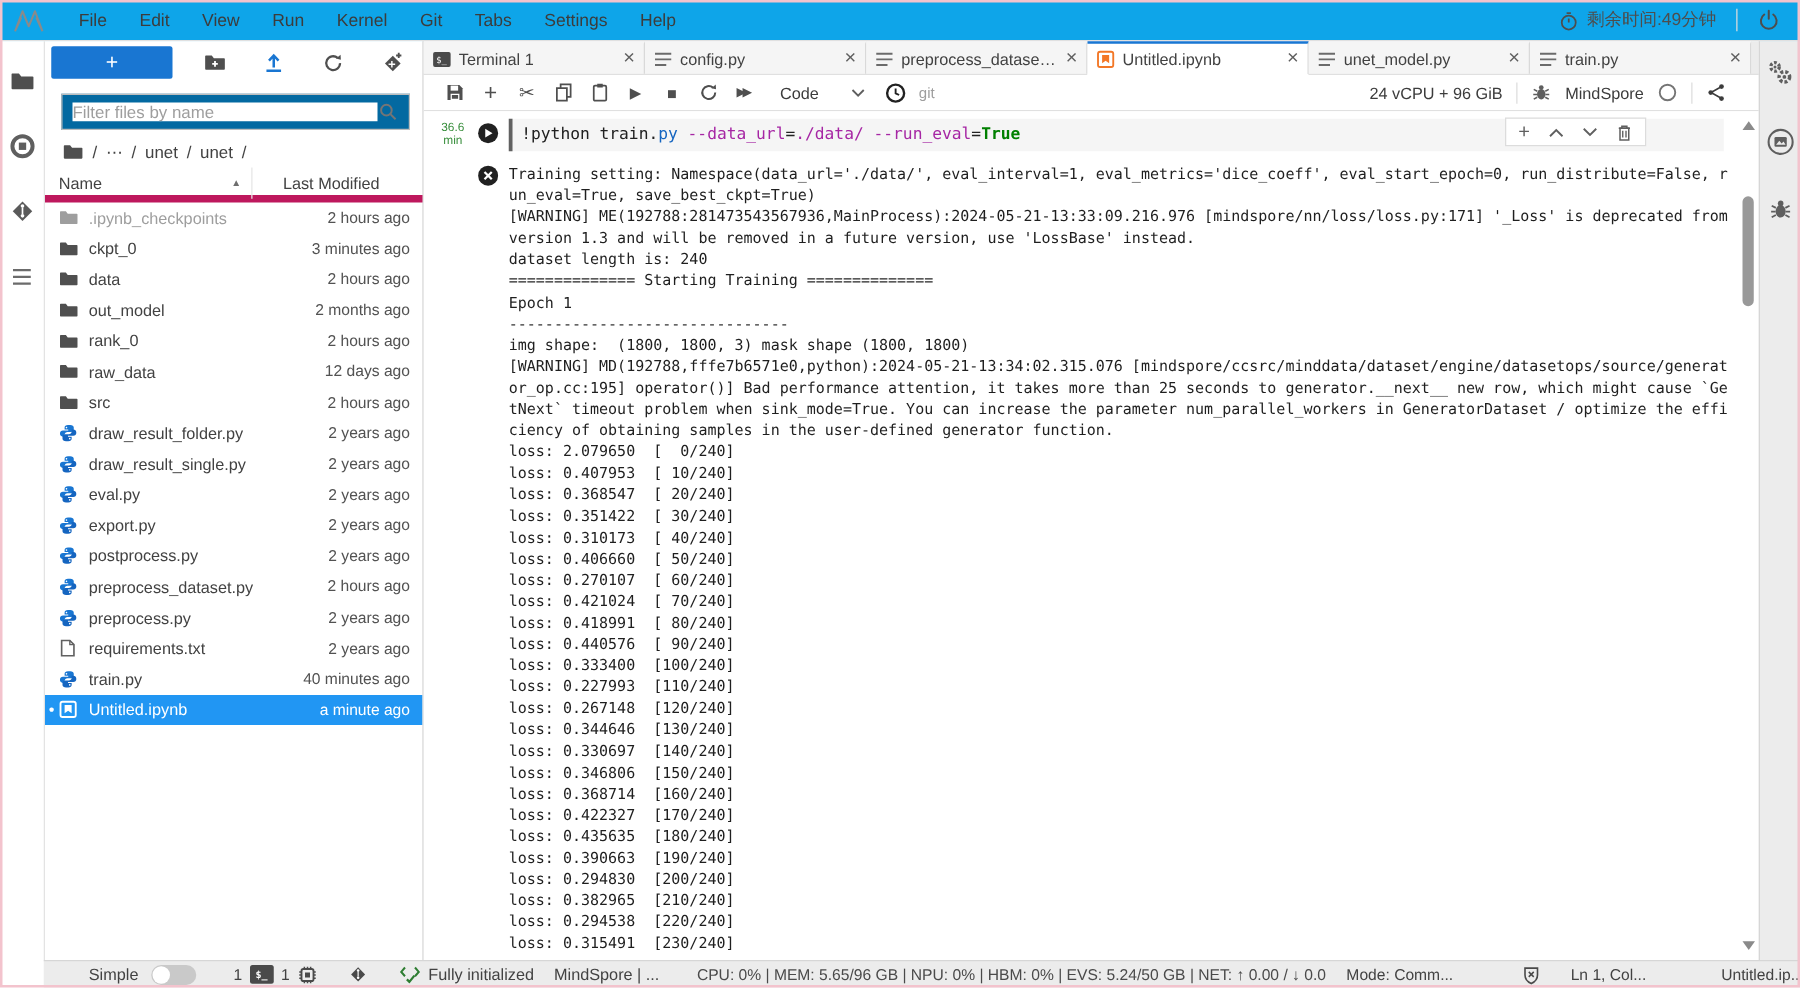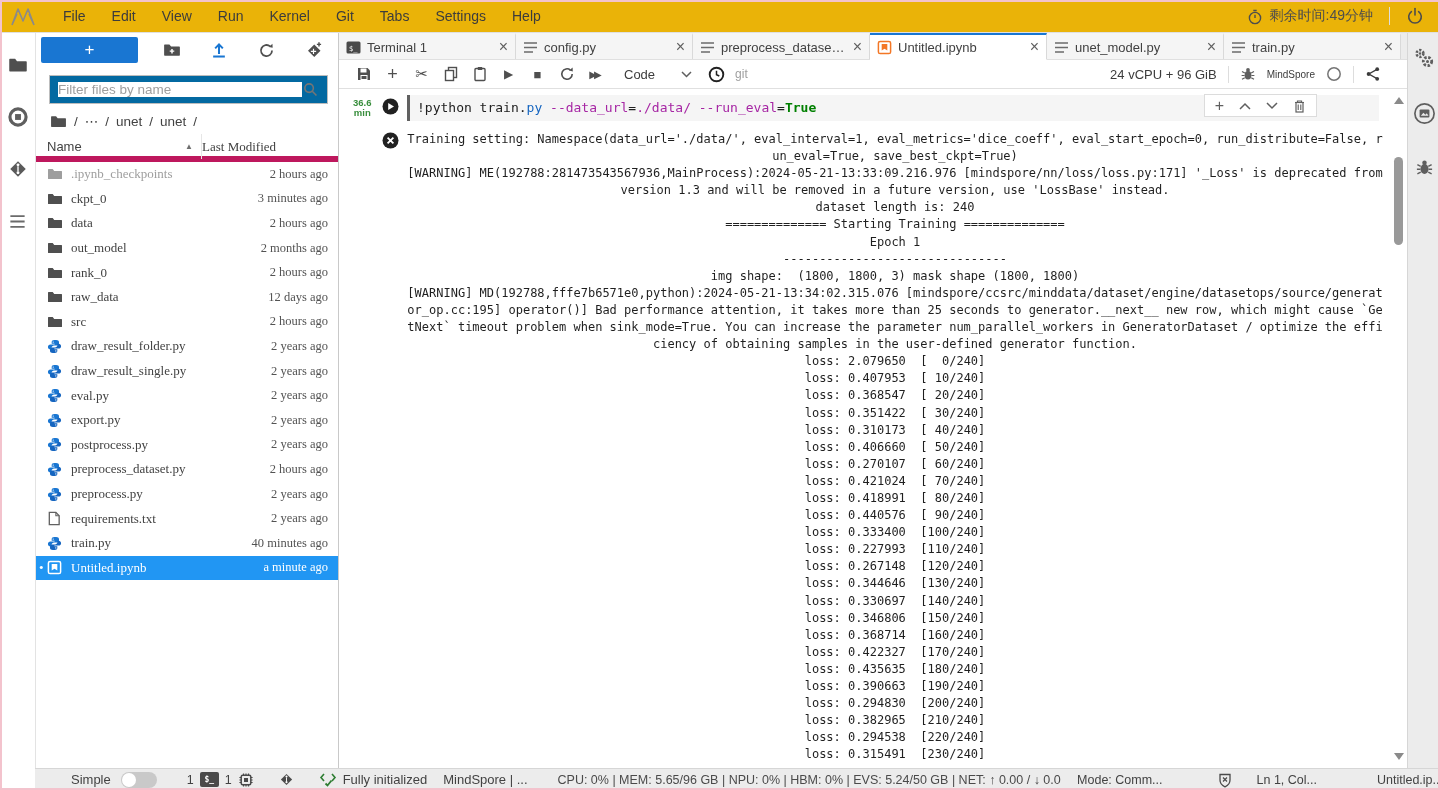"File" #menubar { background: #eab308 -> #0ea5e9 }
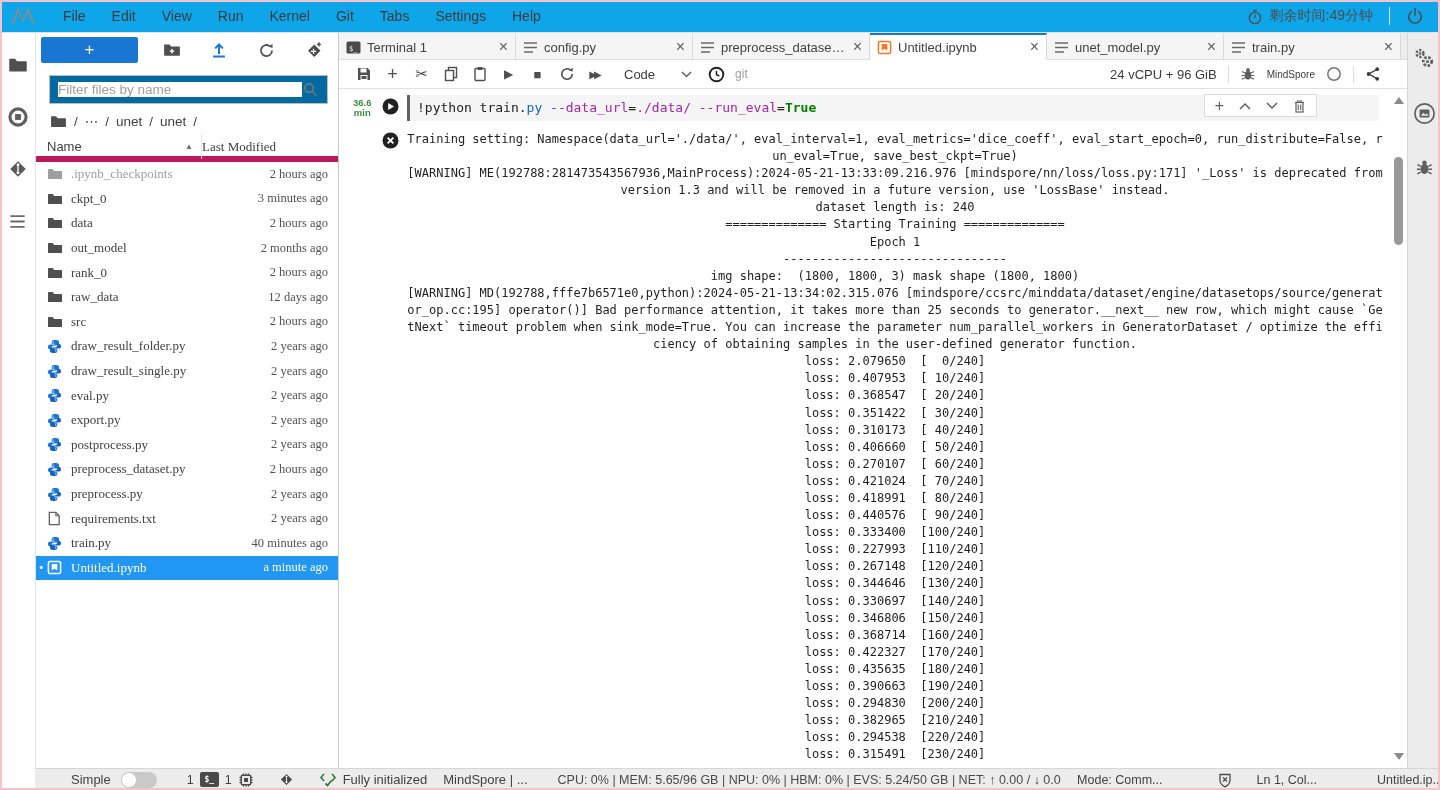"MindSpore" span { font-size: 10px -> 13px }
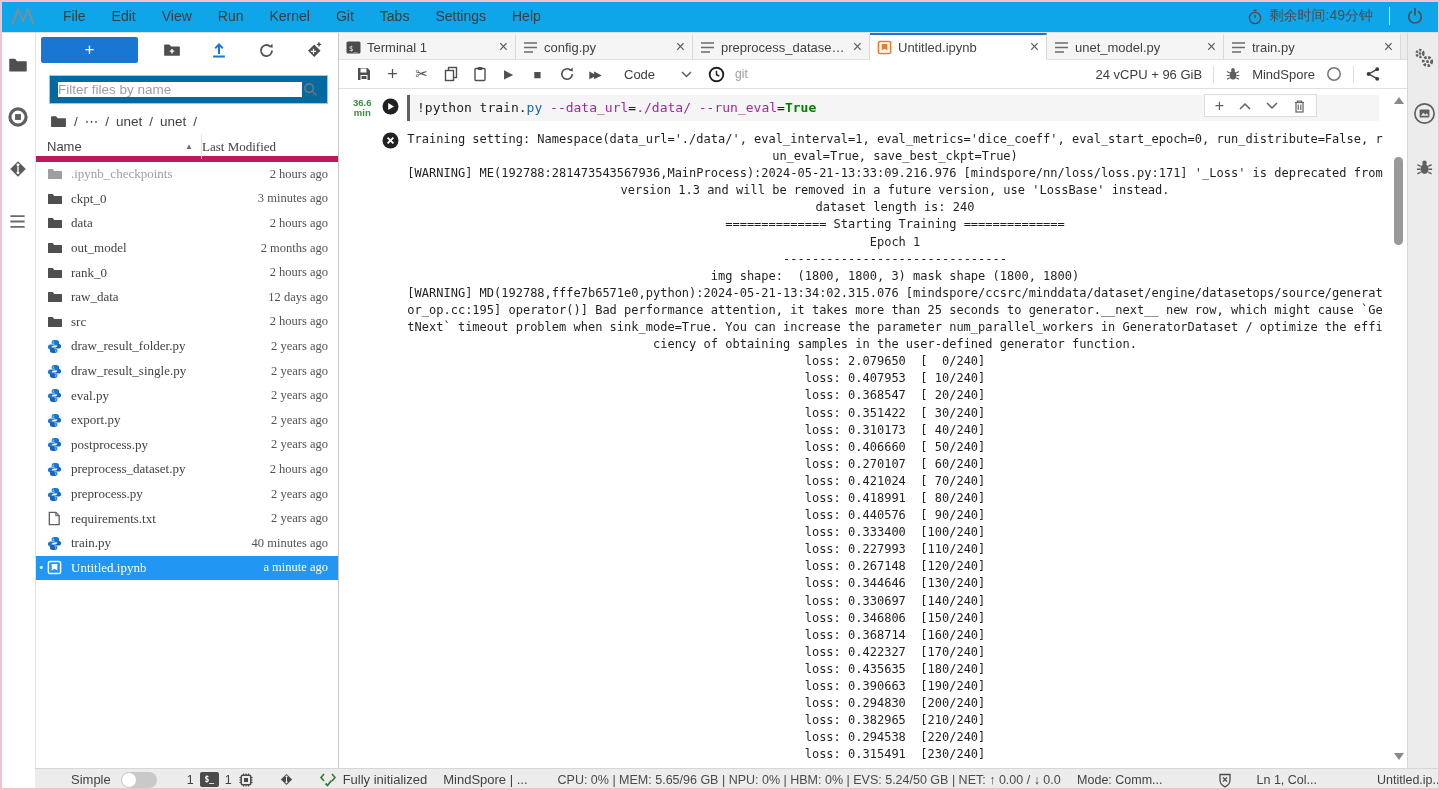"36.6" .prompt { font-weight: bold -> none }
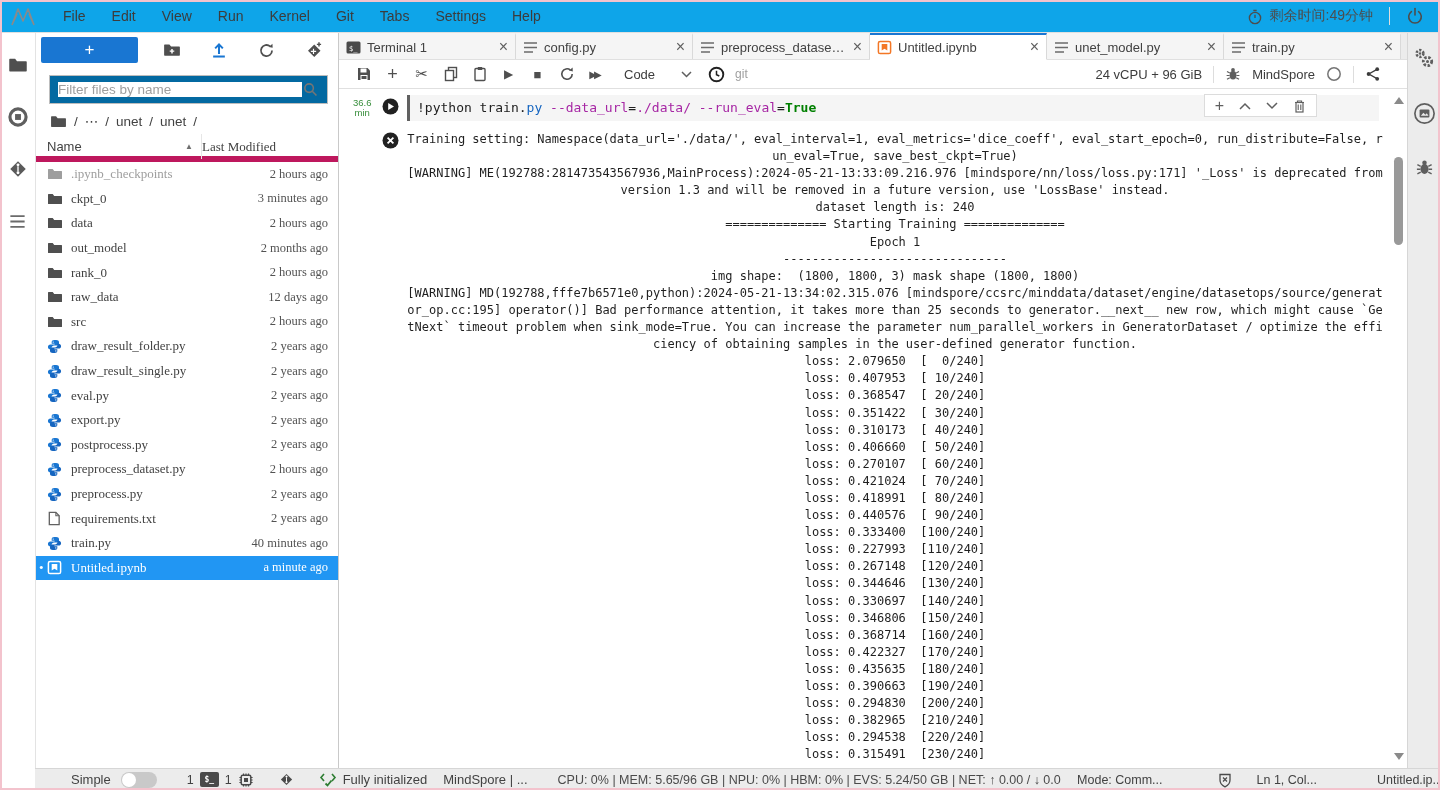"Last Modified" .fbh-mod { font-family: Liberation Serif, serif -> none; text-align: left -> center }
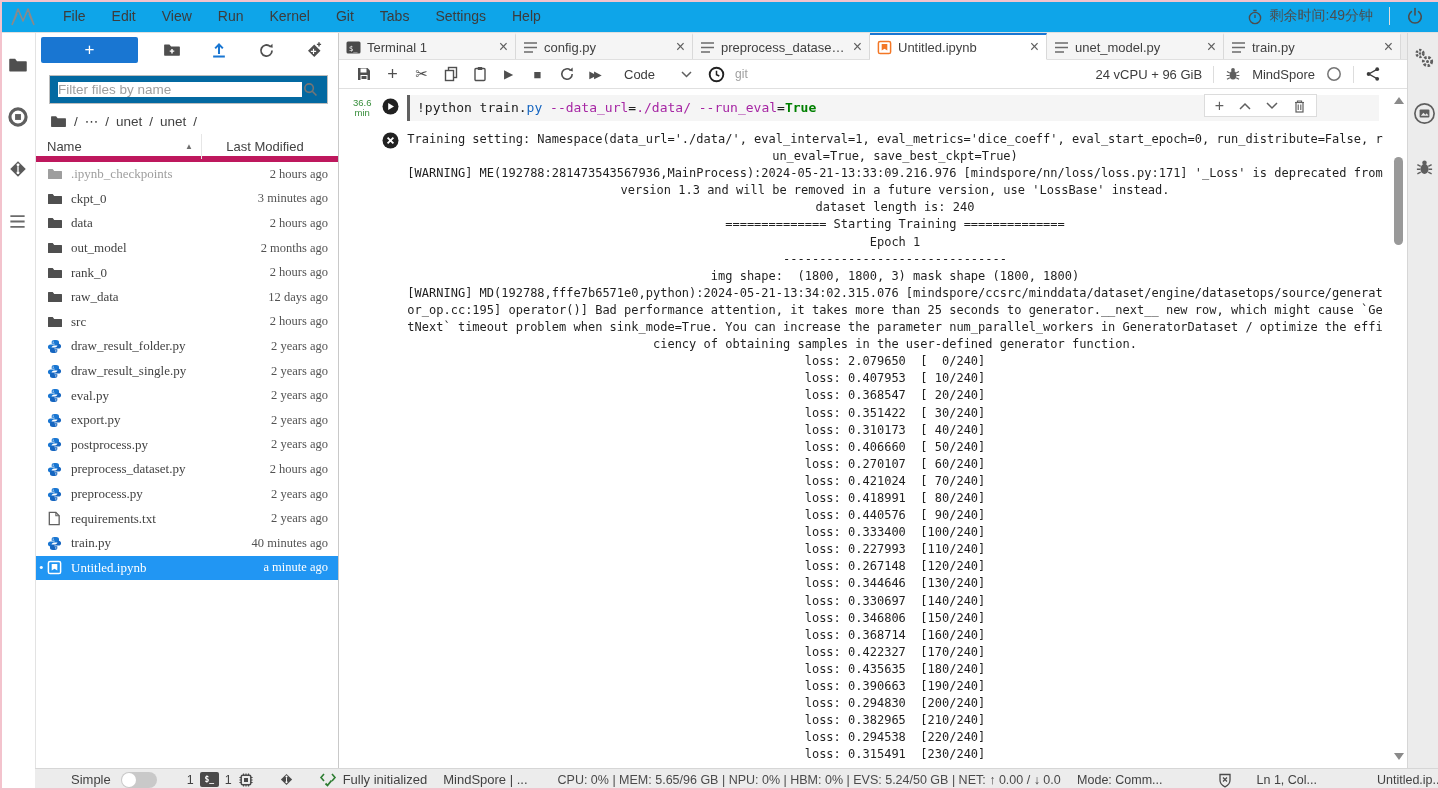"Training setting:" .output-pre { text-align: center -> none }
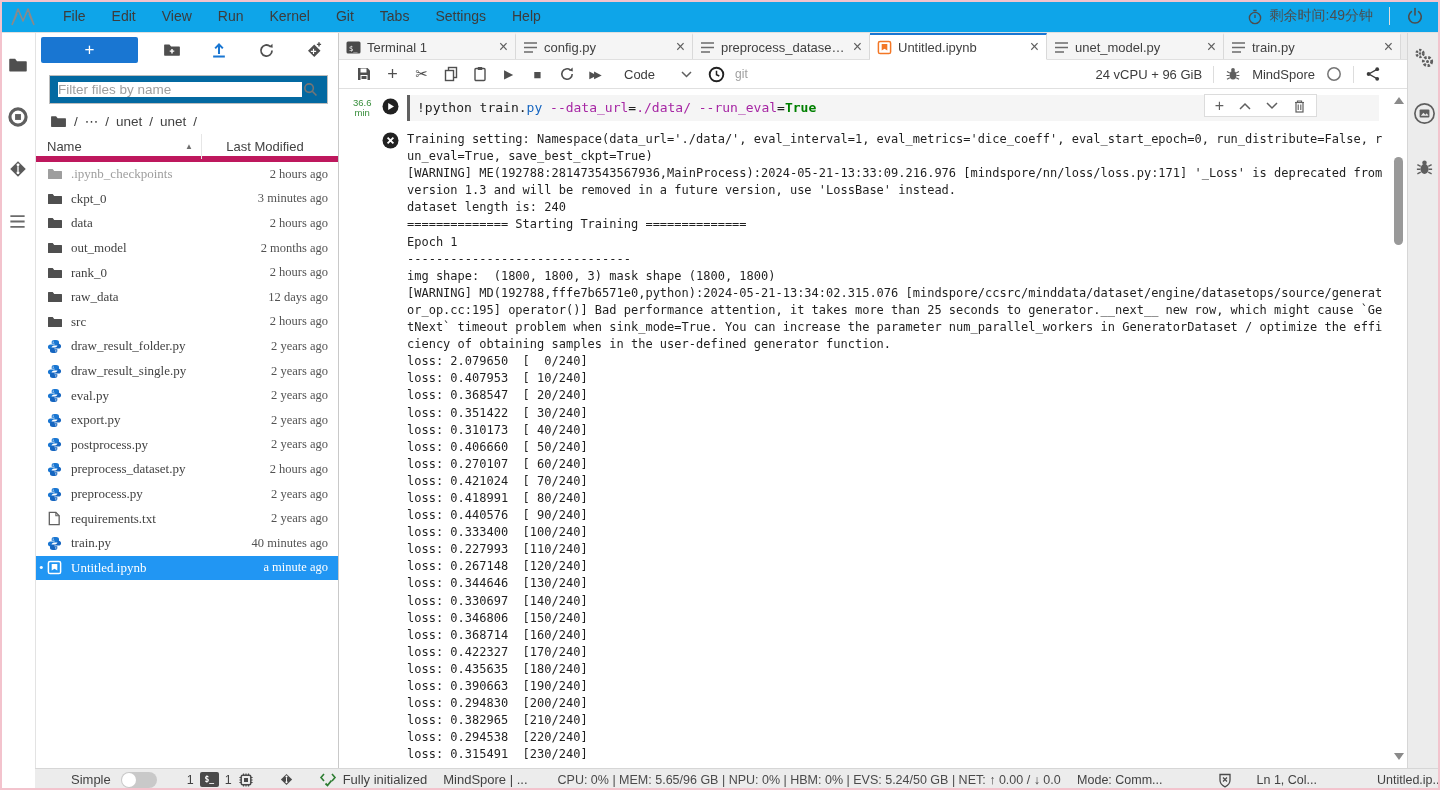".ipynb_checkpoints" .fb-list { font-family: Liberation Serif, serif -> none }
